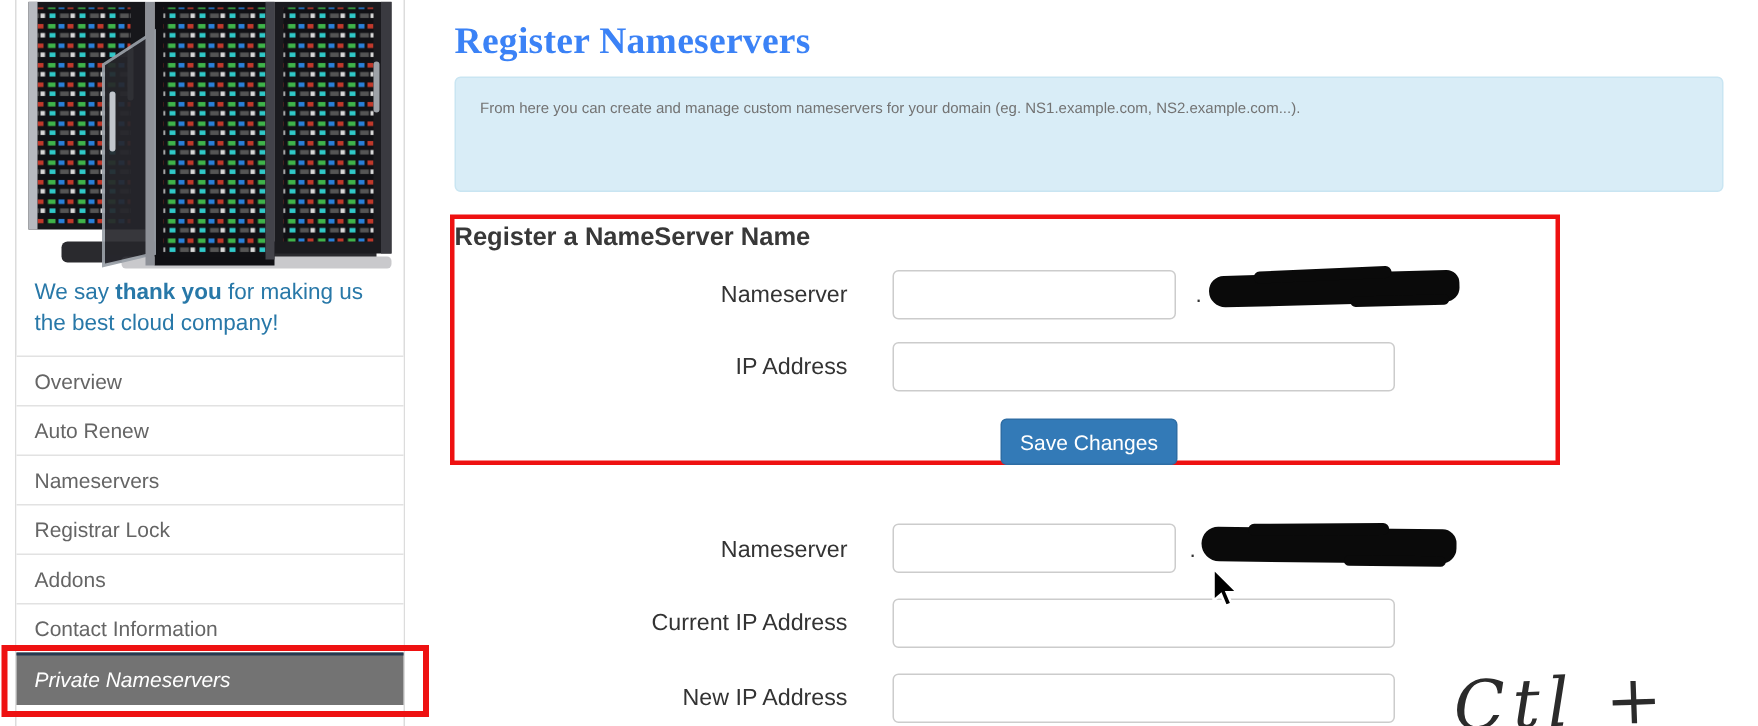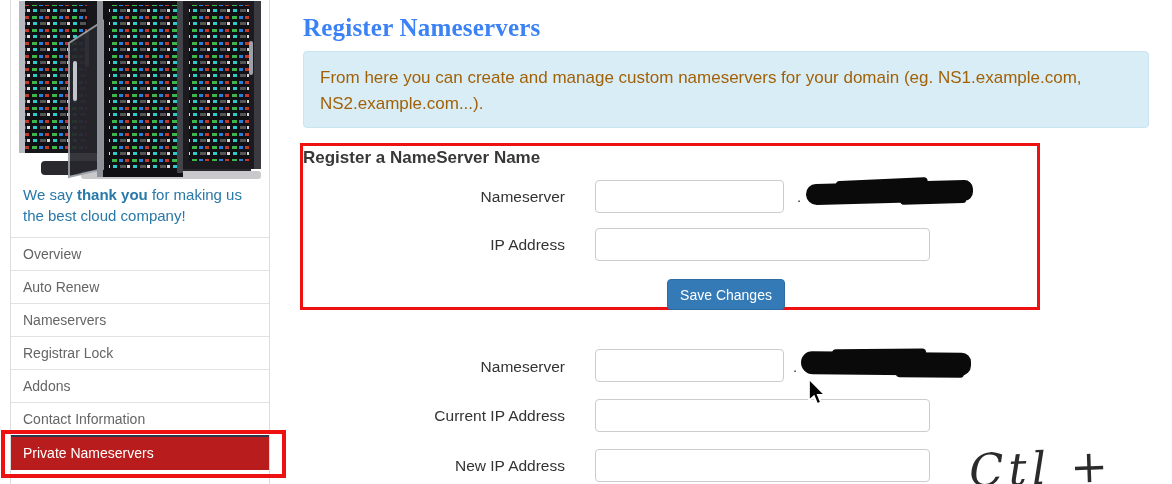"From here you can create" .alert-info { color: #a16207 -> #737373; font-size: 17px -> 10px }
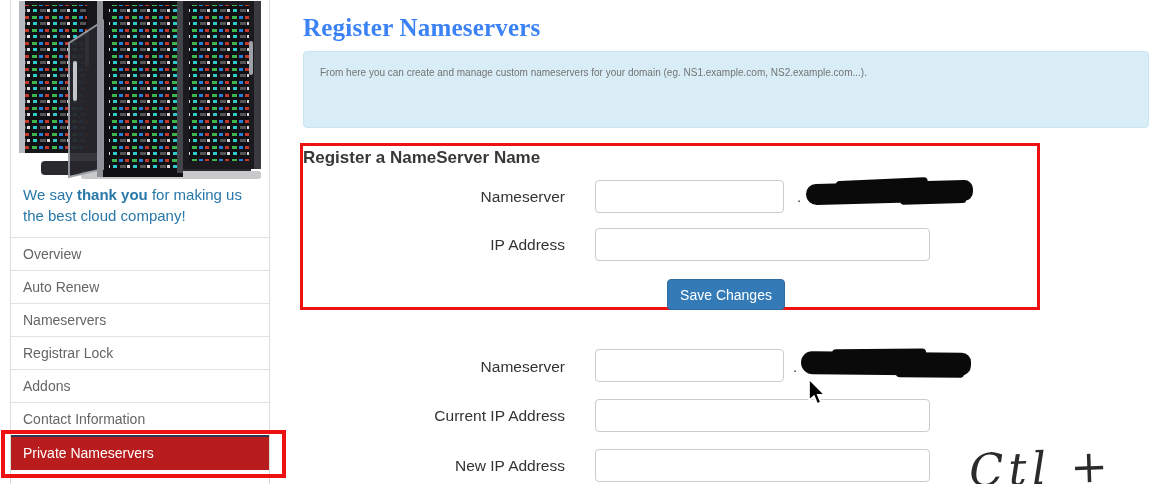"Private Nameservers" .menu li.active { background: #b91c1c -> #737373; font-style: none -> italic }
